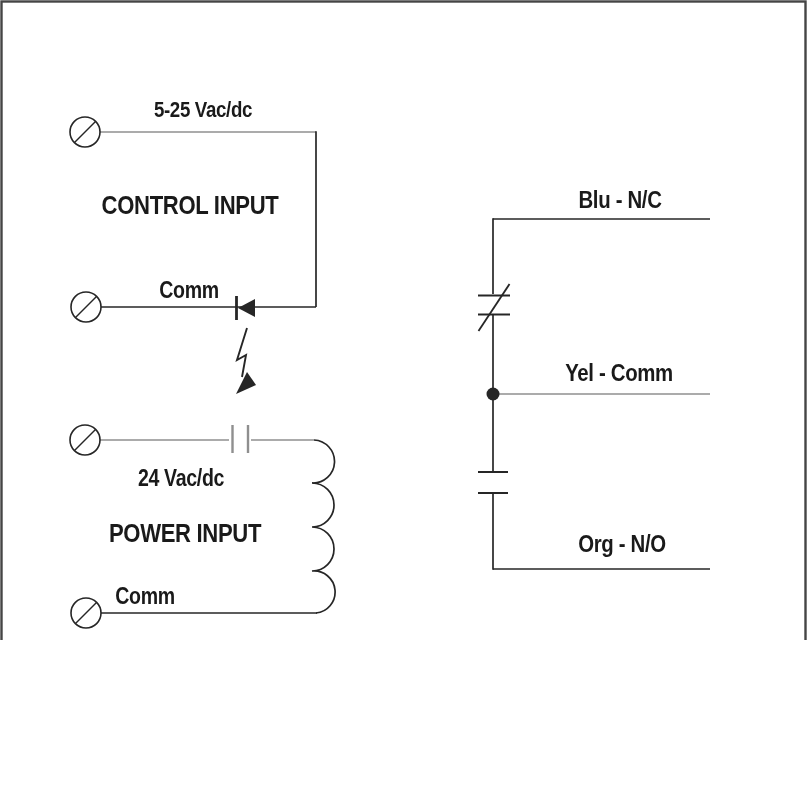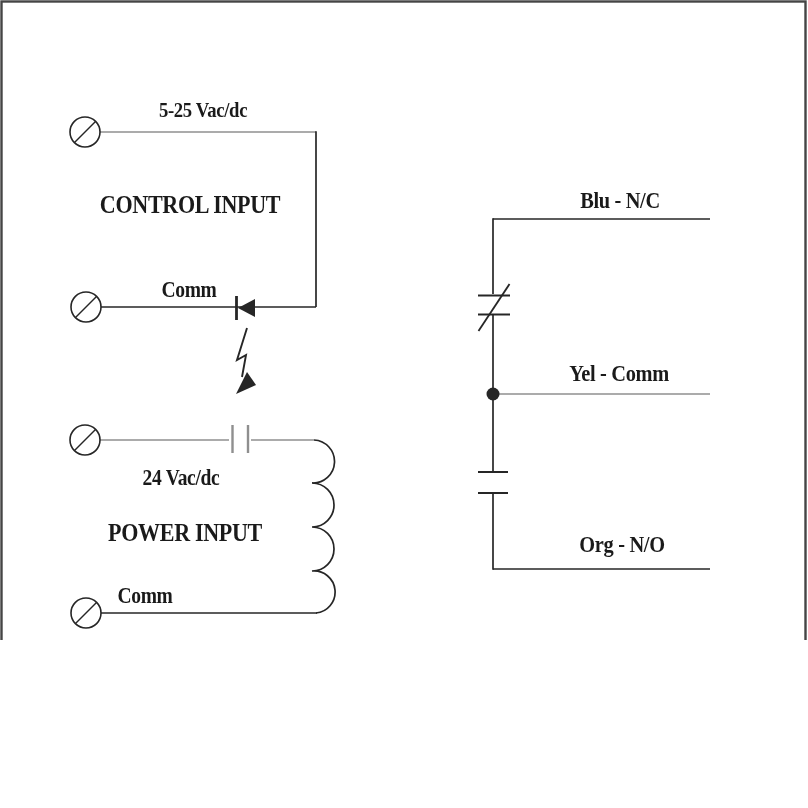"5-25 Vac/dc" .canvas { font-family: Liberation Serif, serif -> Liberation Sans, sans-serif }
